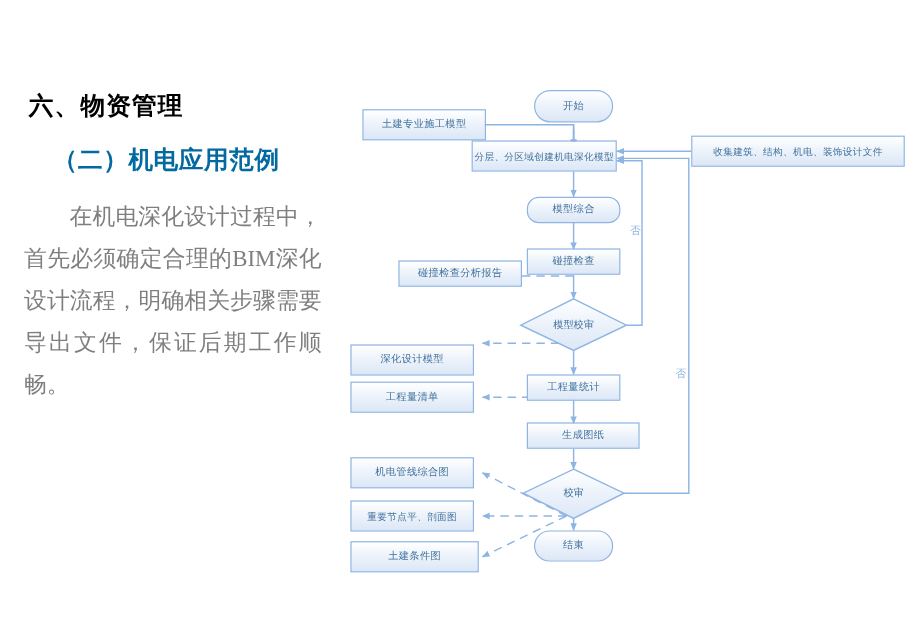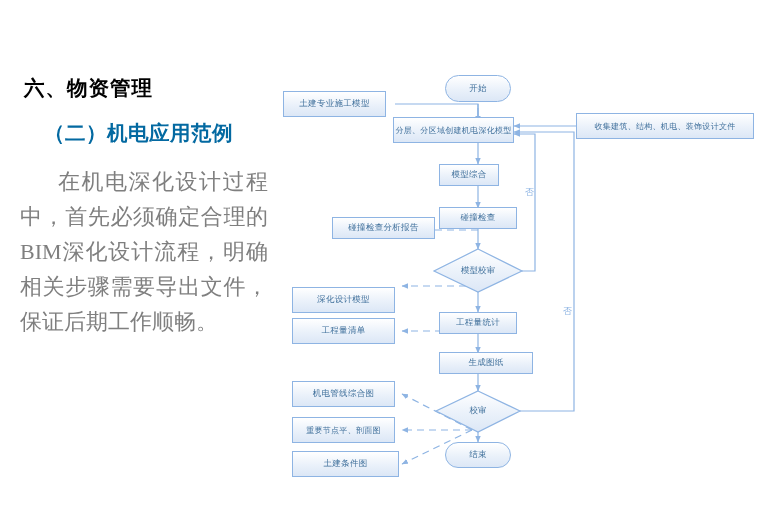"土建专业施工模型" div.node { left: 1px -> 20px }
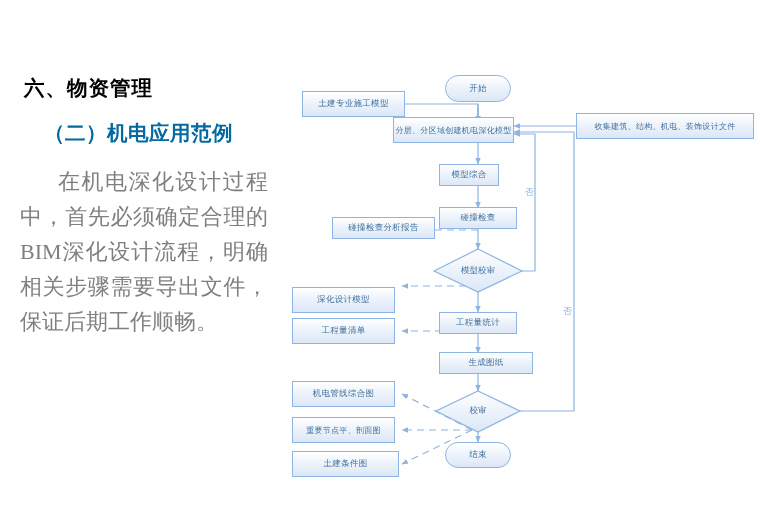"在机电深化设计过程中，首先必须确定合理的BIM深化设计流程，明确相关步骤需要导出" #body-text { font-size: 22px -> 19px }
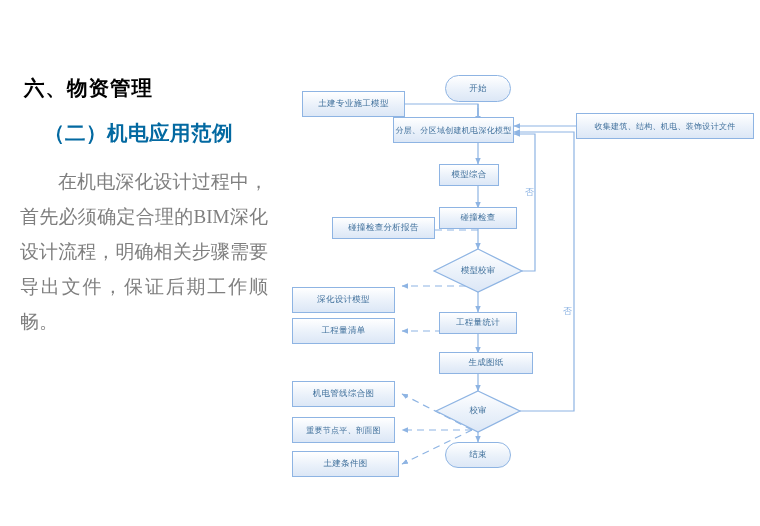"模型综合" div.node { border-radius: none -> 10px; width: 60px -> 78px }
